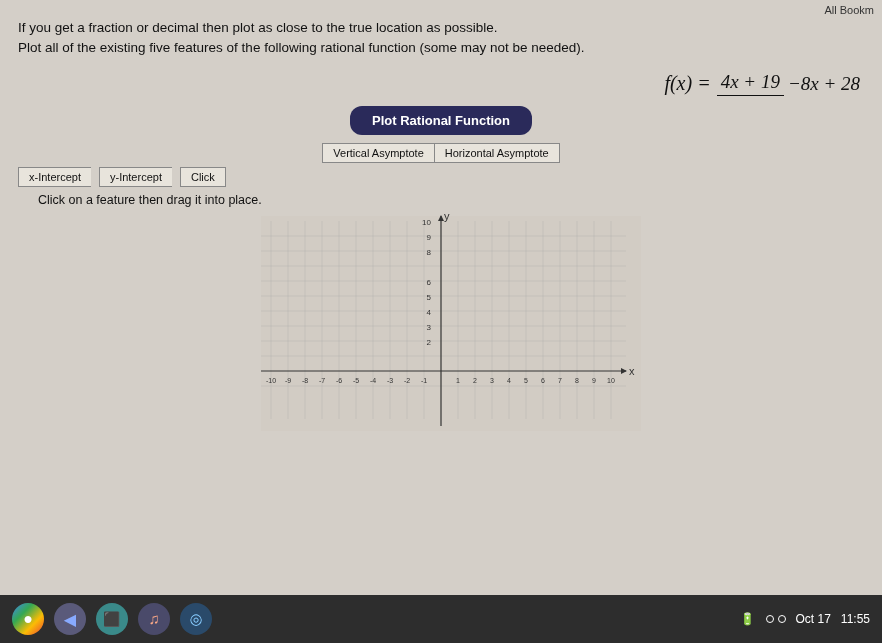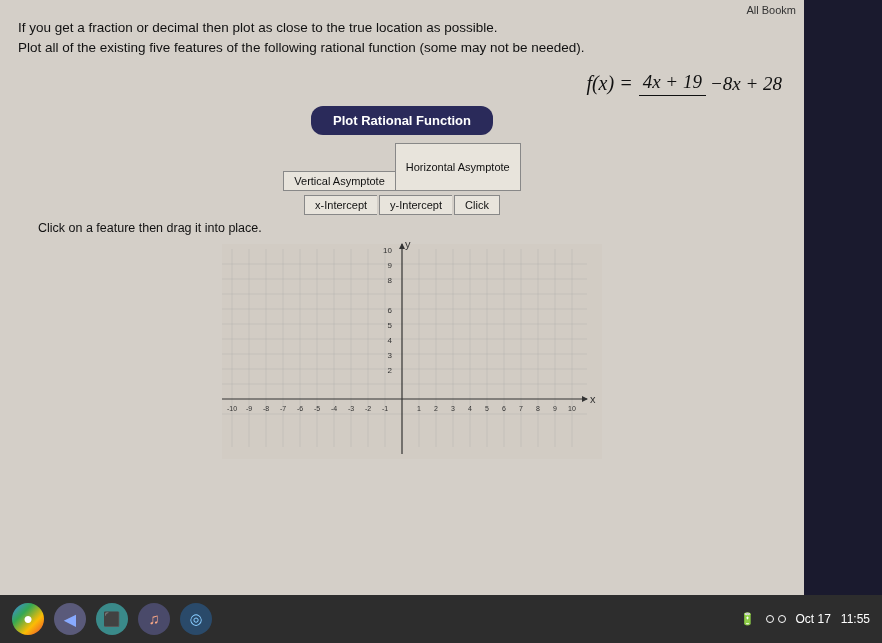"All Bookm" .main-content { width: 804px -> 882px }
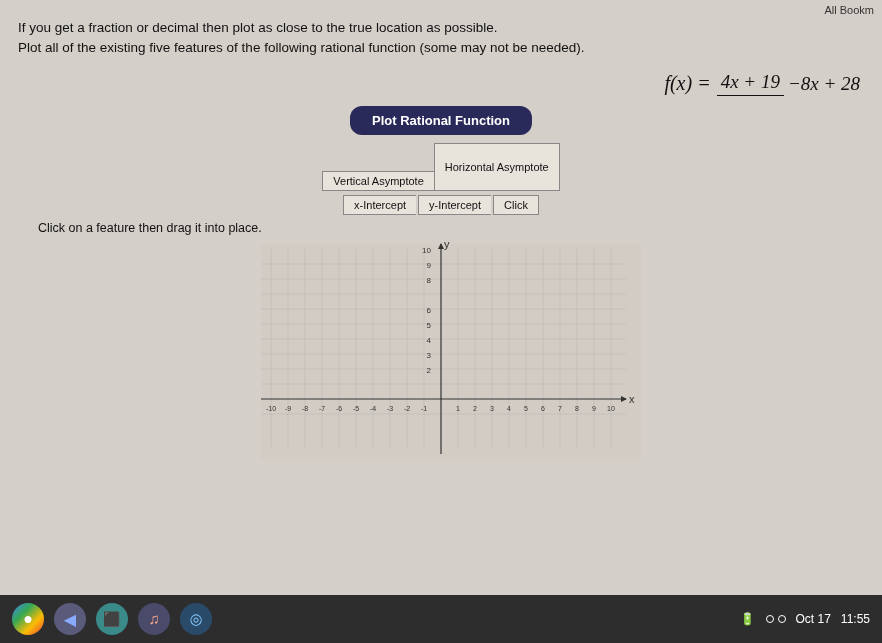"Vertical Asymptote" .feature-btn:not(:last-child) { margin-top: 28px -> none }
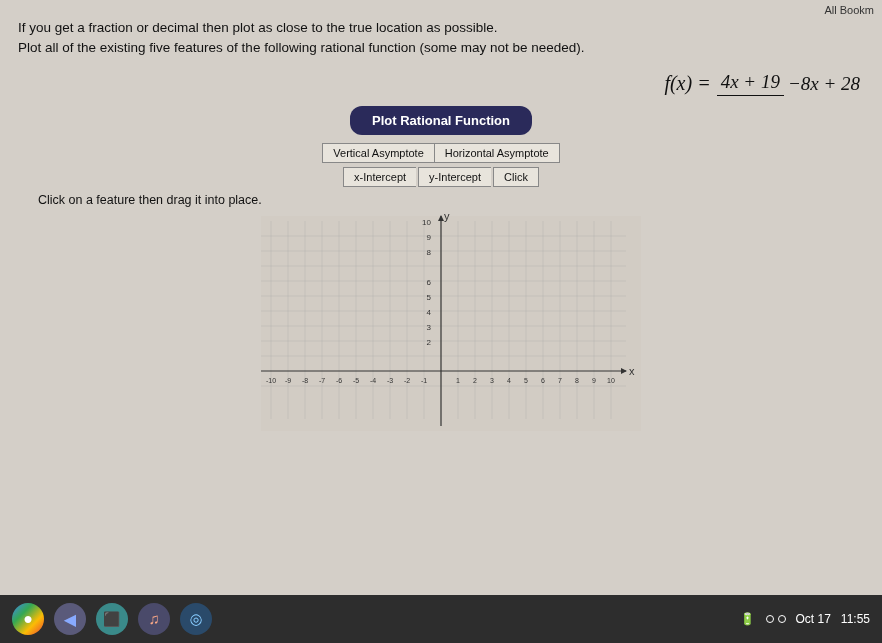"x-Intercept" .feature-buttons-row2 { gap: 2px -> 8px; justify-content: center -> none }
